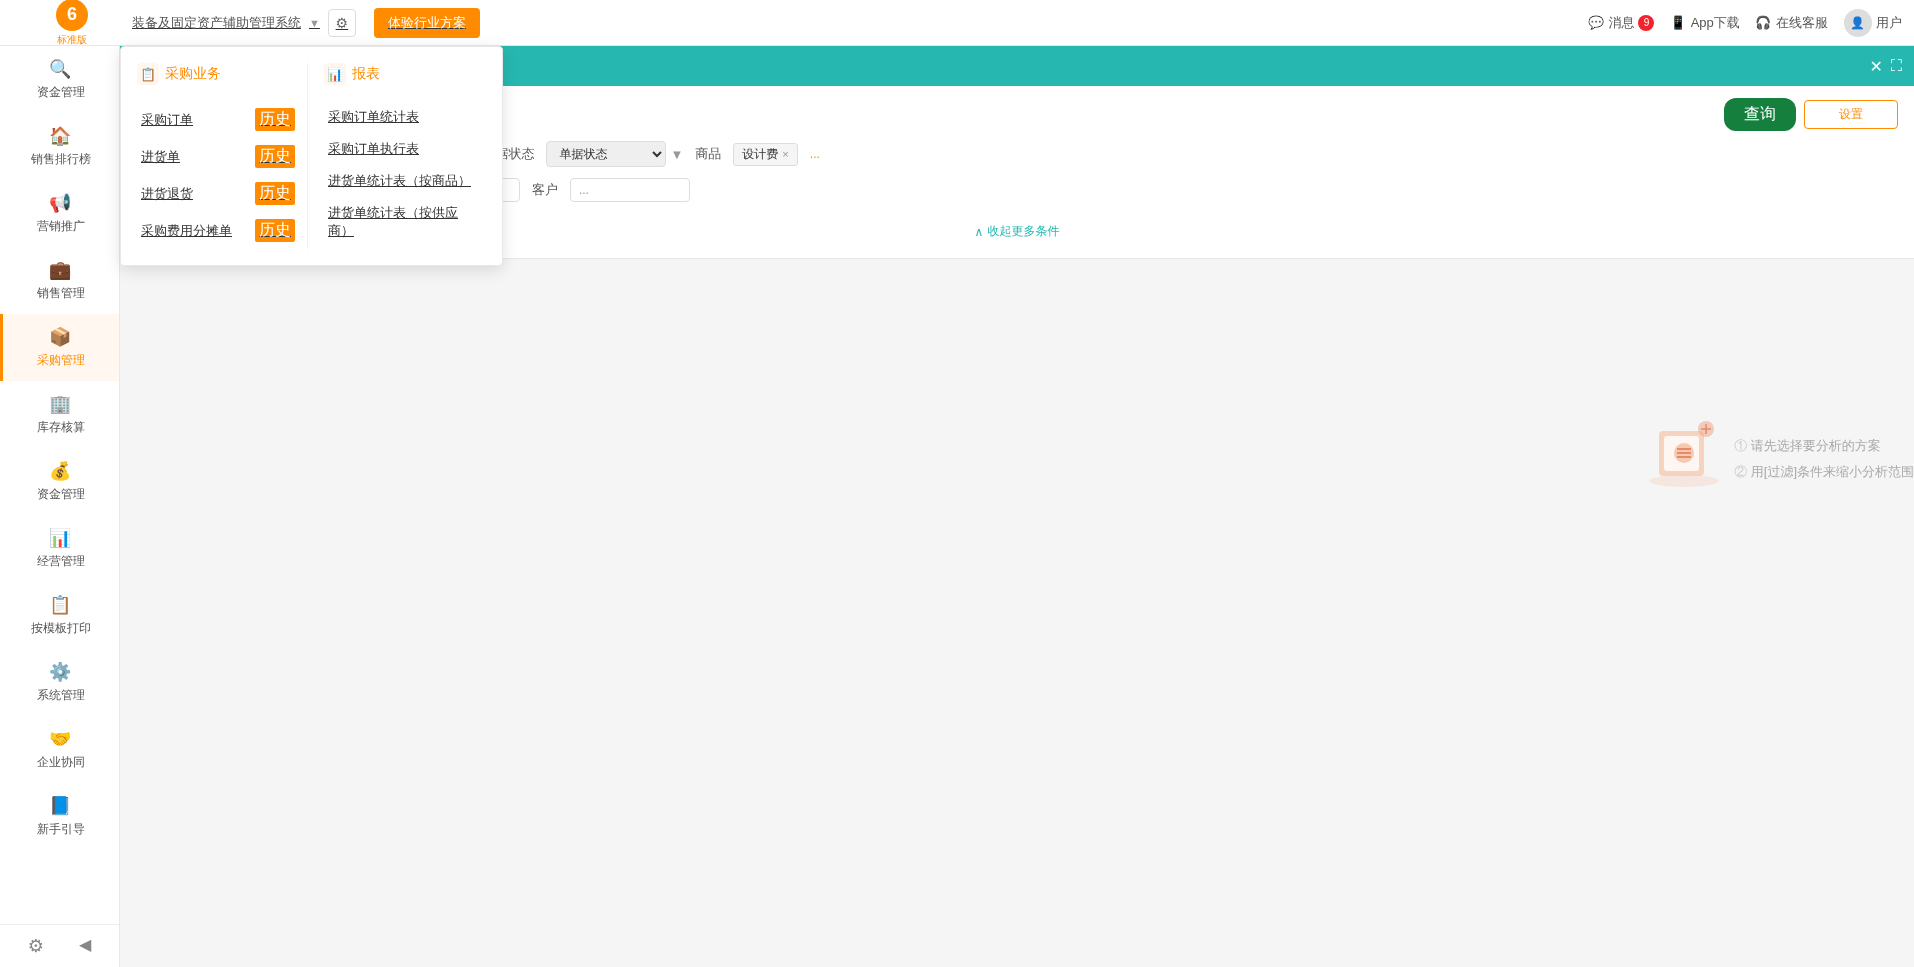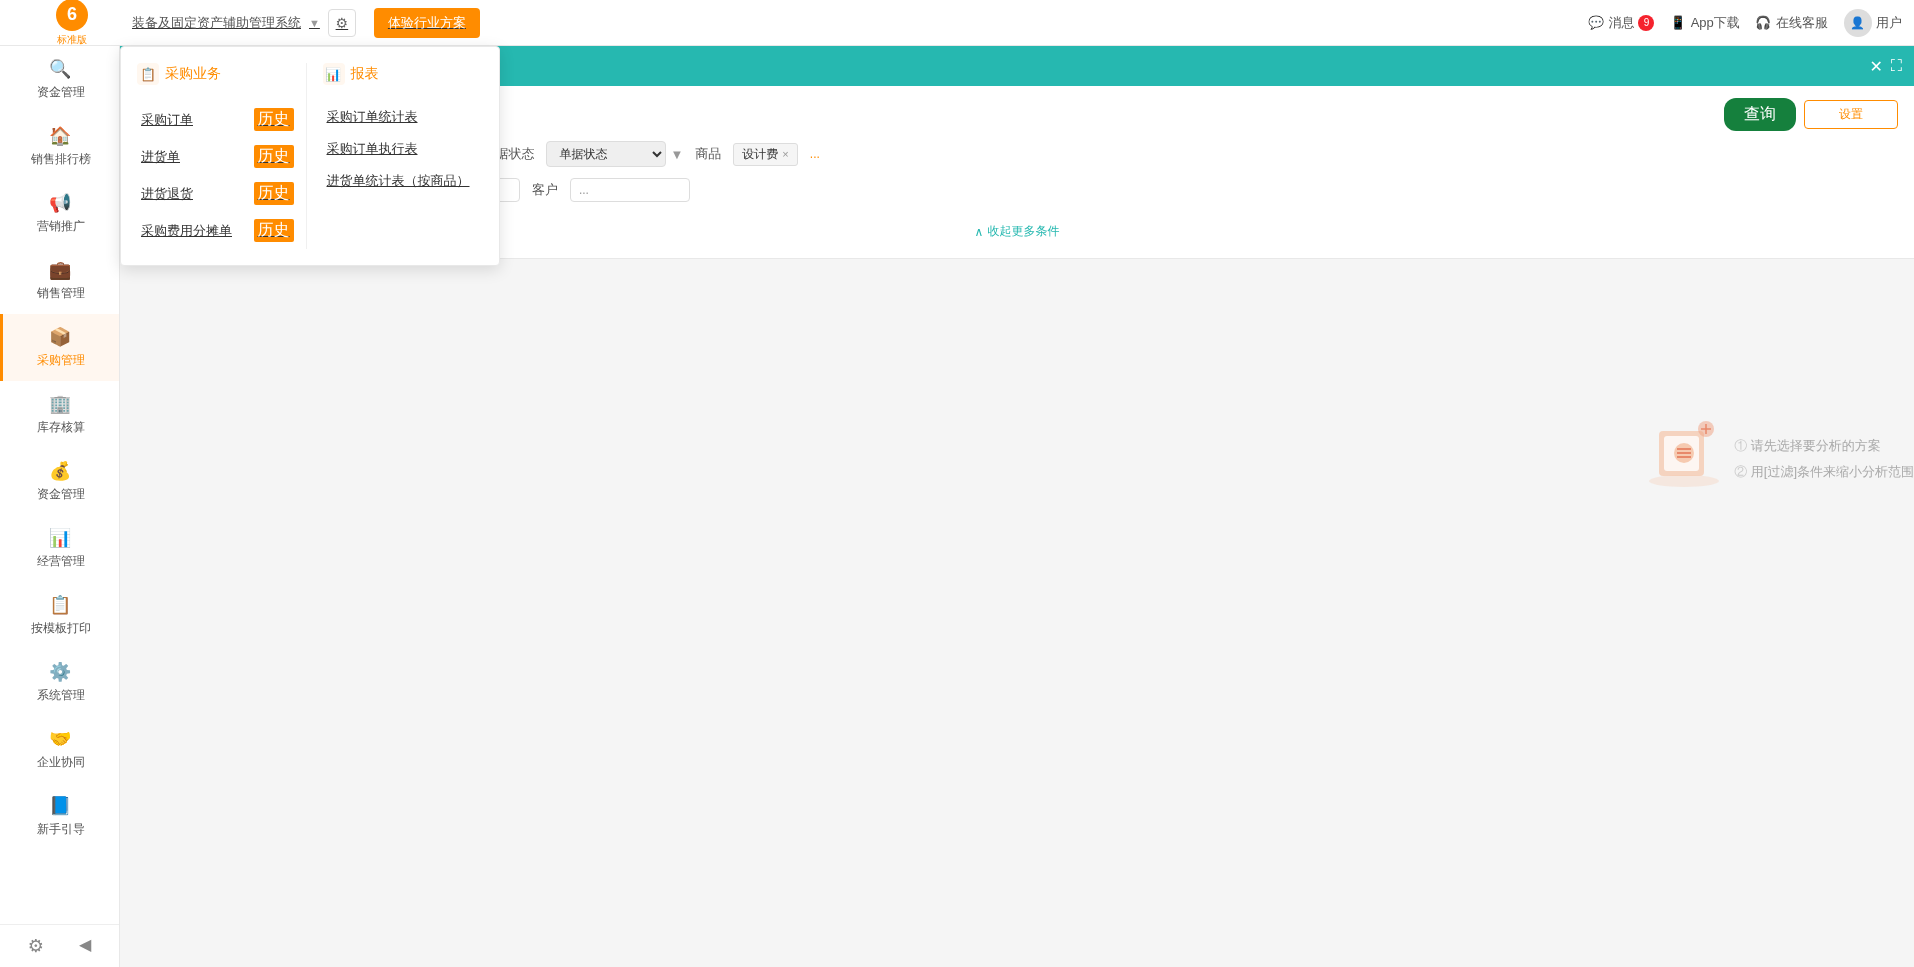"进货单统计表（按供应商）" div.dropdown-item { html: none -> <div> <span>进货单统计表（按供应商）</span> </div> }
